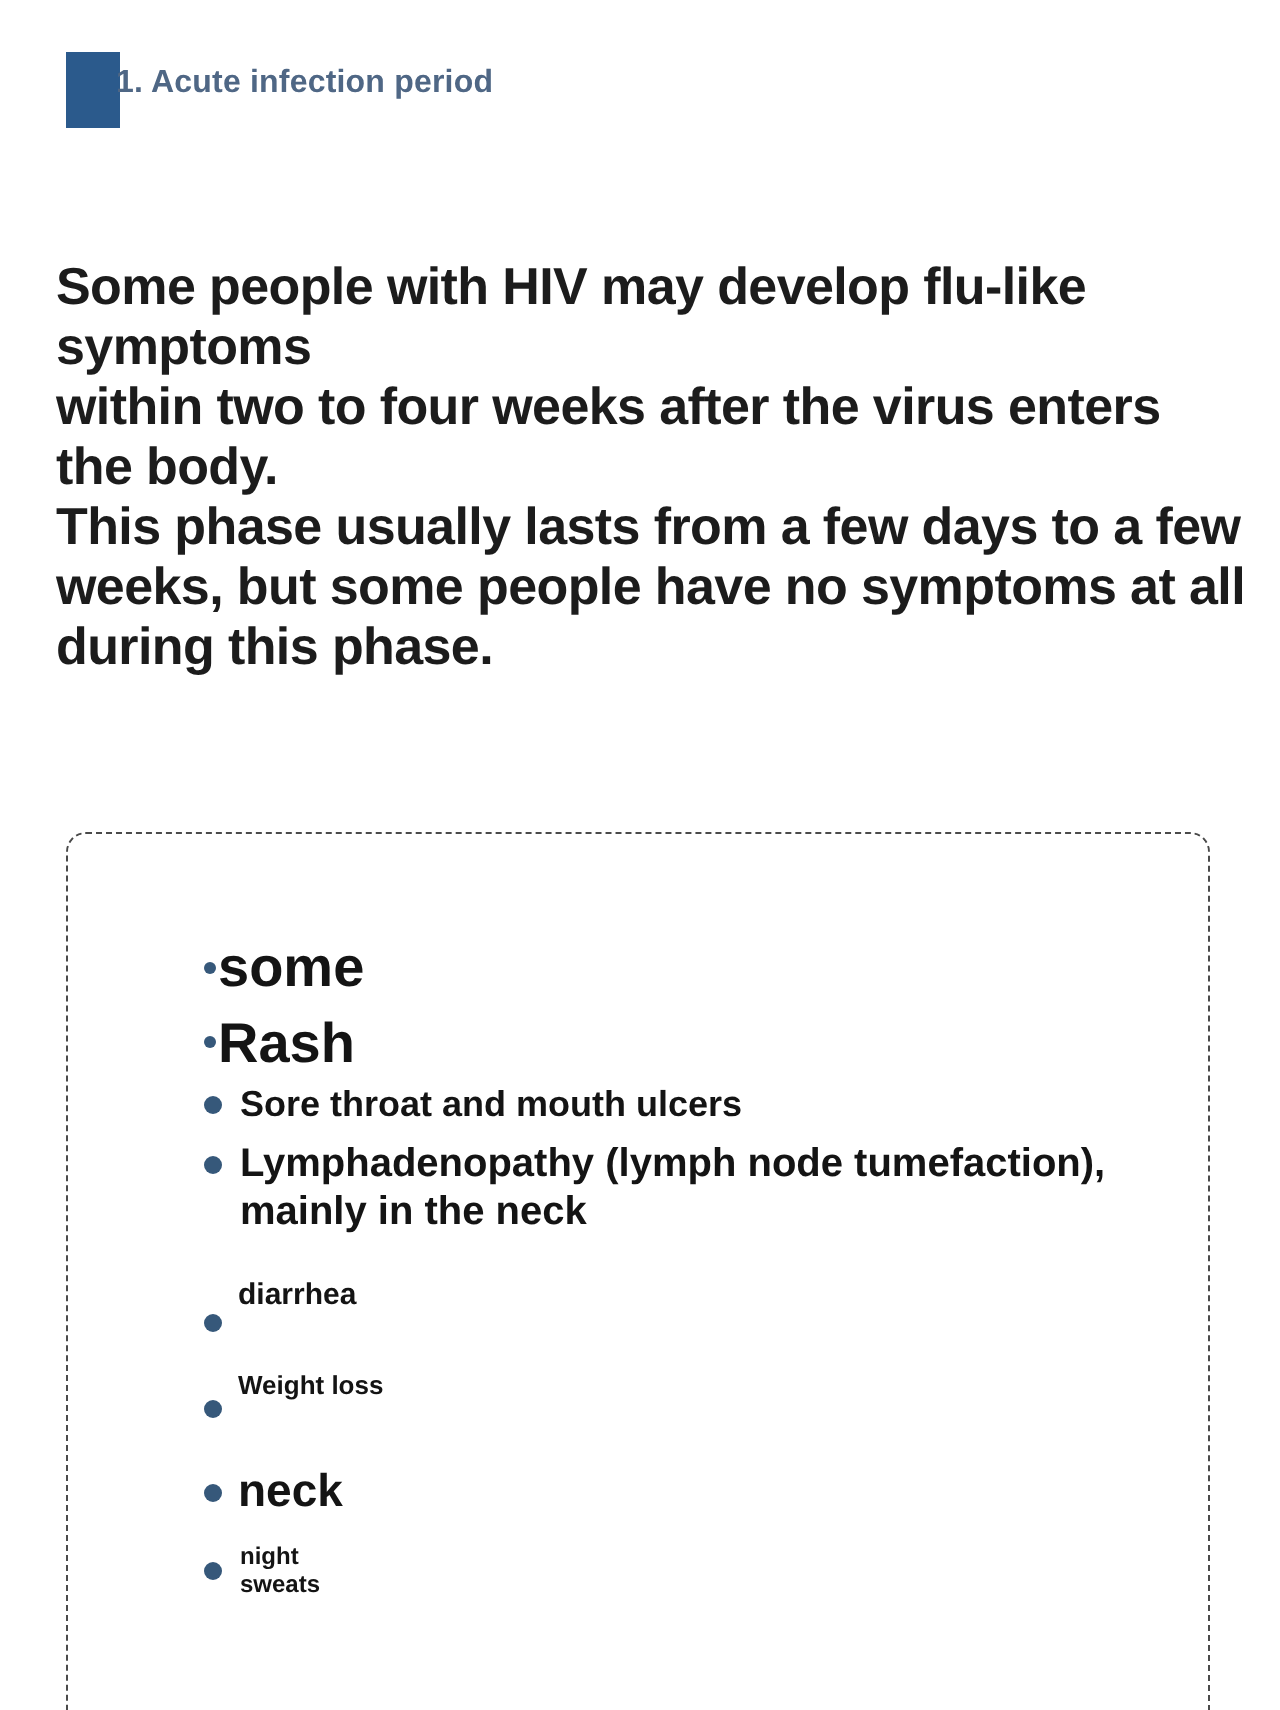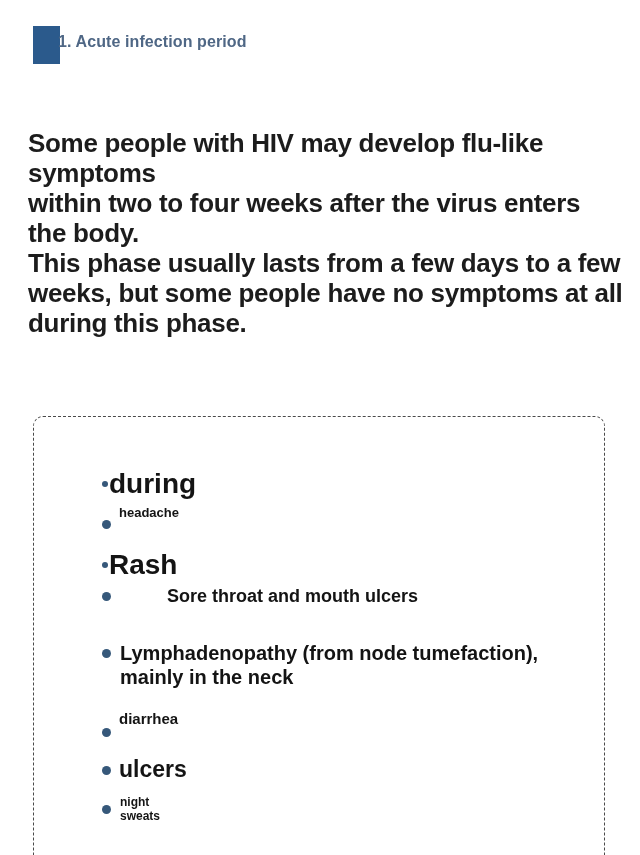"during" span.label { text: during -> some }
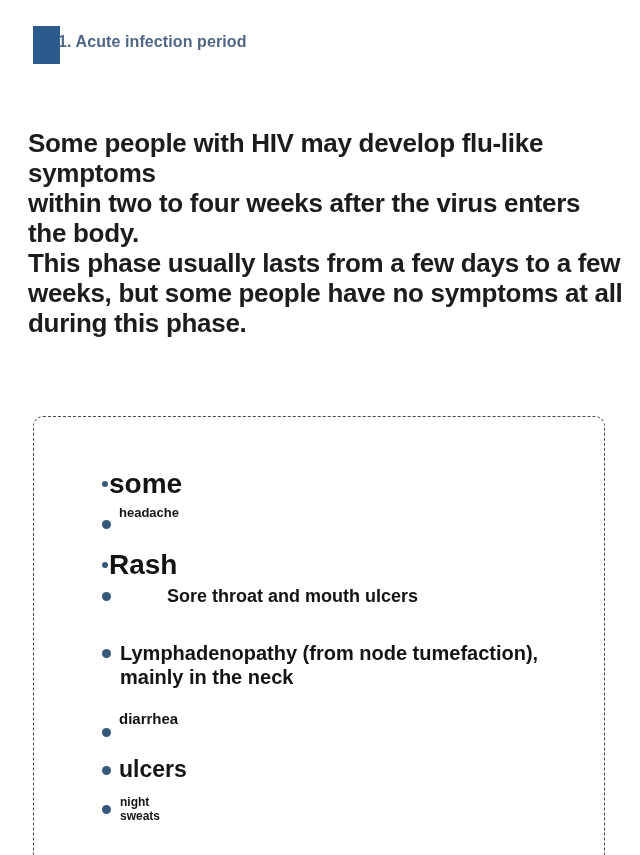"headache" li.item { html: <li> <span></span> <span>headache</span> </li> -> none }
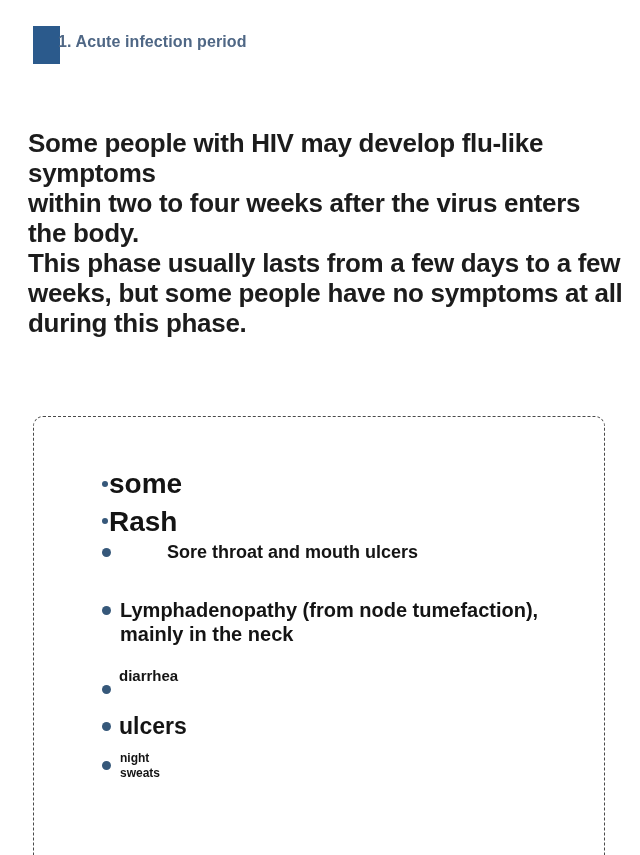"Sore throat and mouth ulcers" .i4 { gap: 47px -> none; margin-bottom: 34px -> 6px }
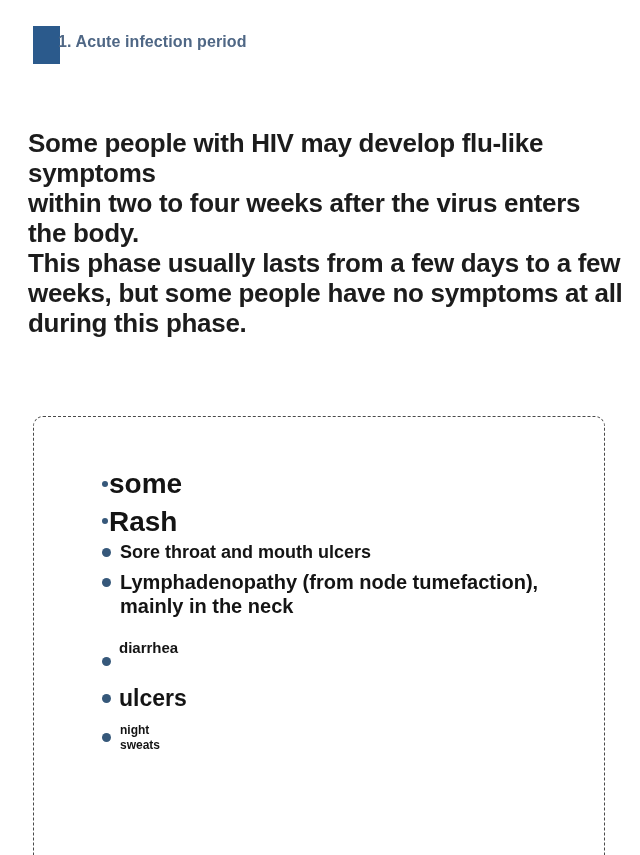"Lymphadenopathy (from node tumefaction)," span.label { text: from -> lymph }
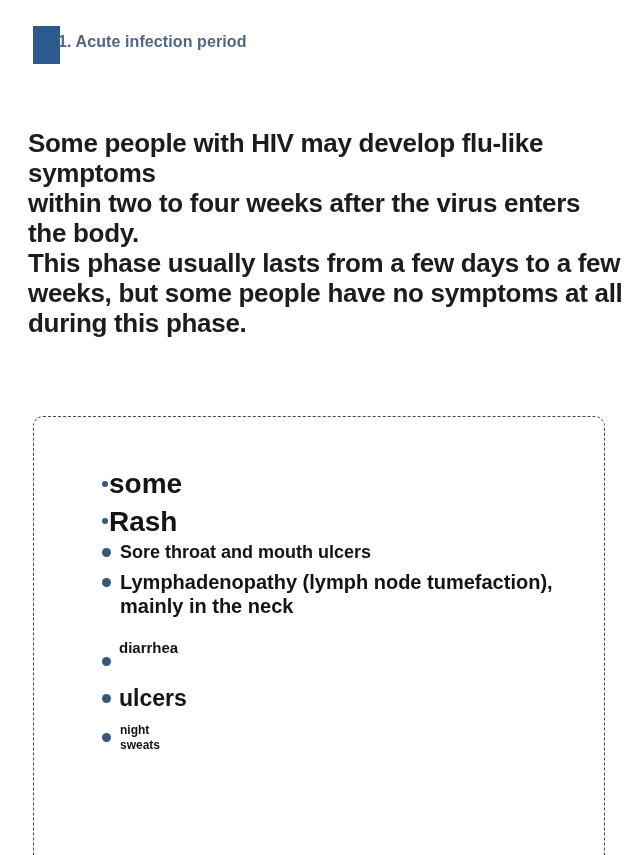"Weight loss" li.item { html: none -> <li> <span></span> <span>Weight loss</span> </li> }
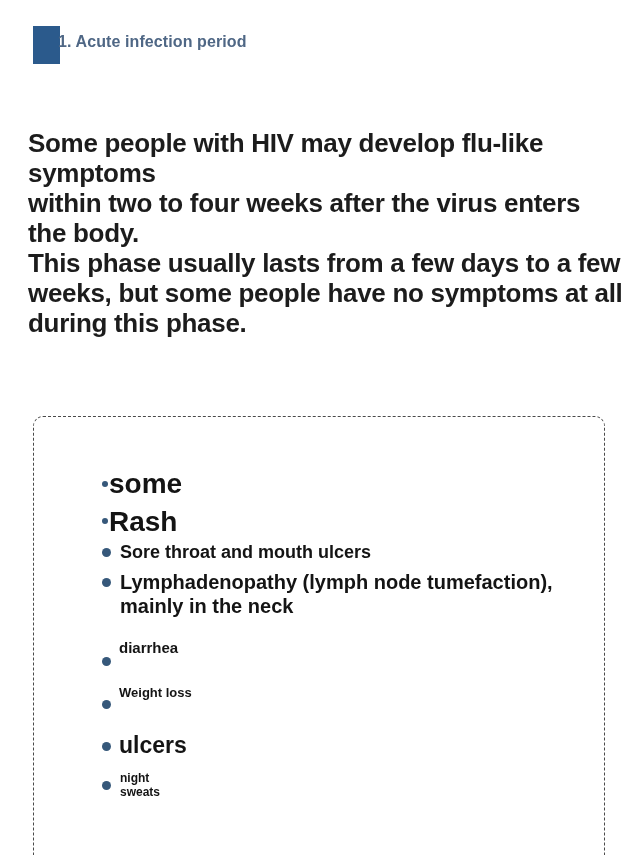"ulcers" span.label { text: ulcers -> neck }
